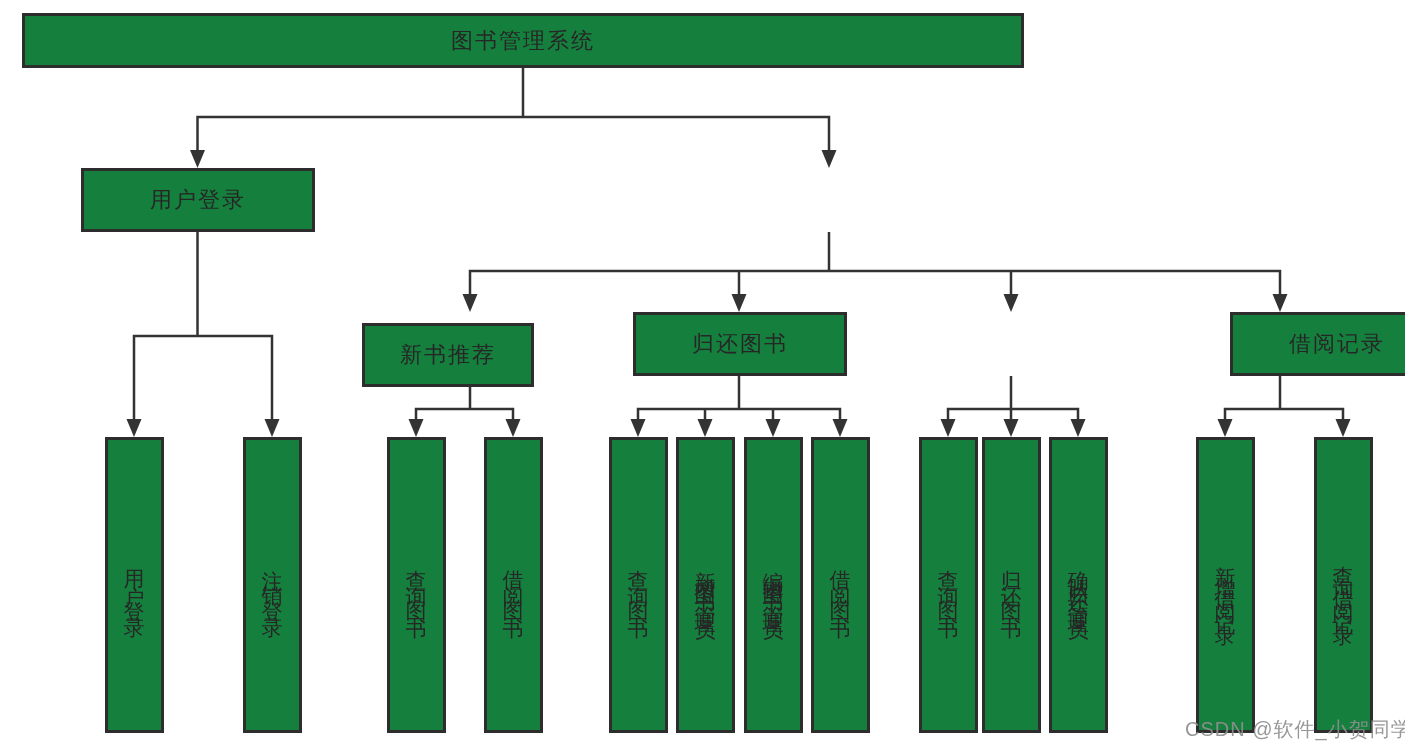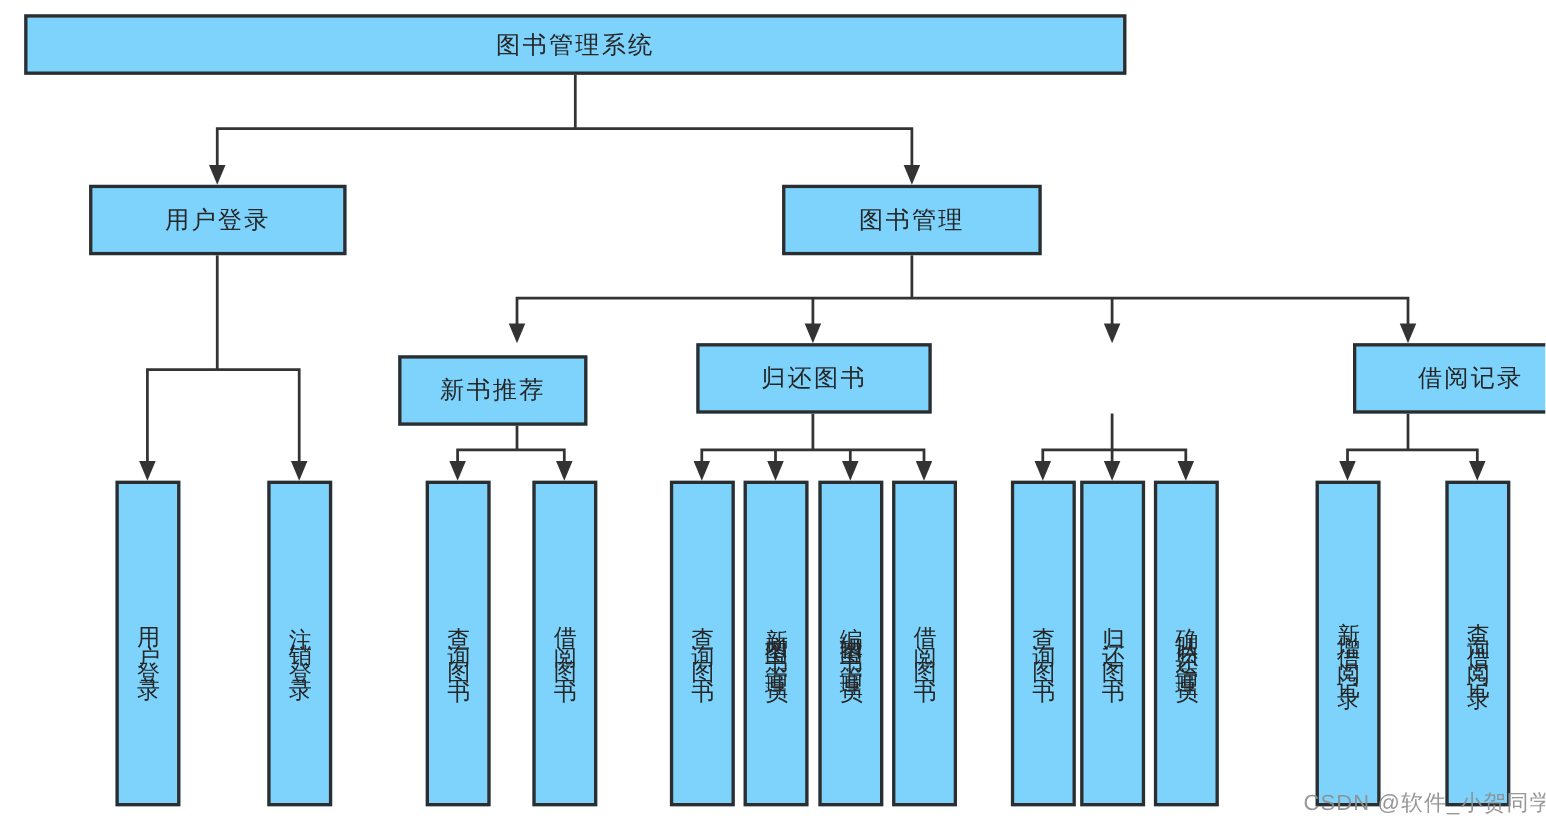"图书管理系统" .box { background: #7dd3fc -> #15803d }
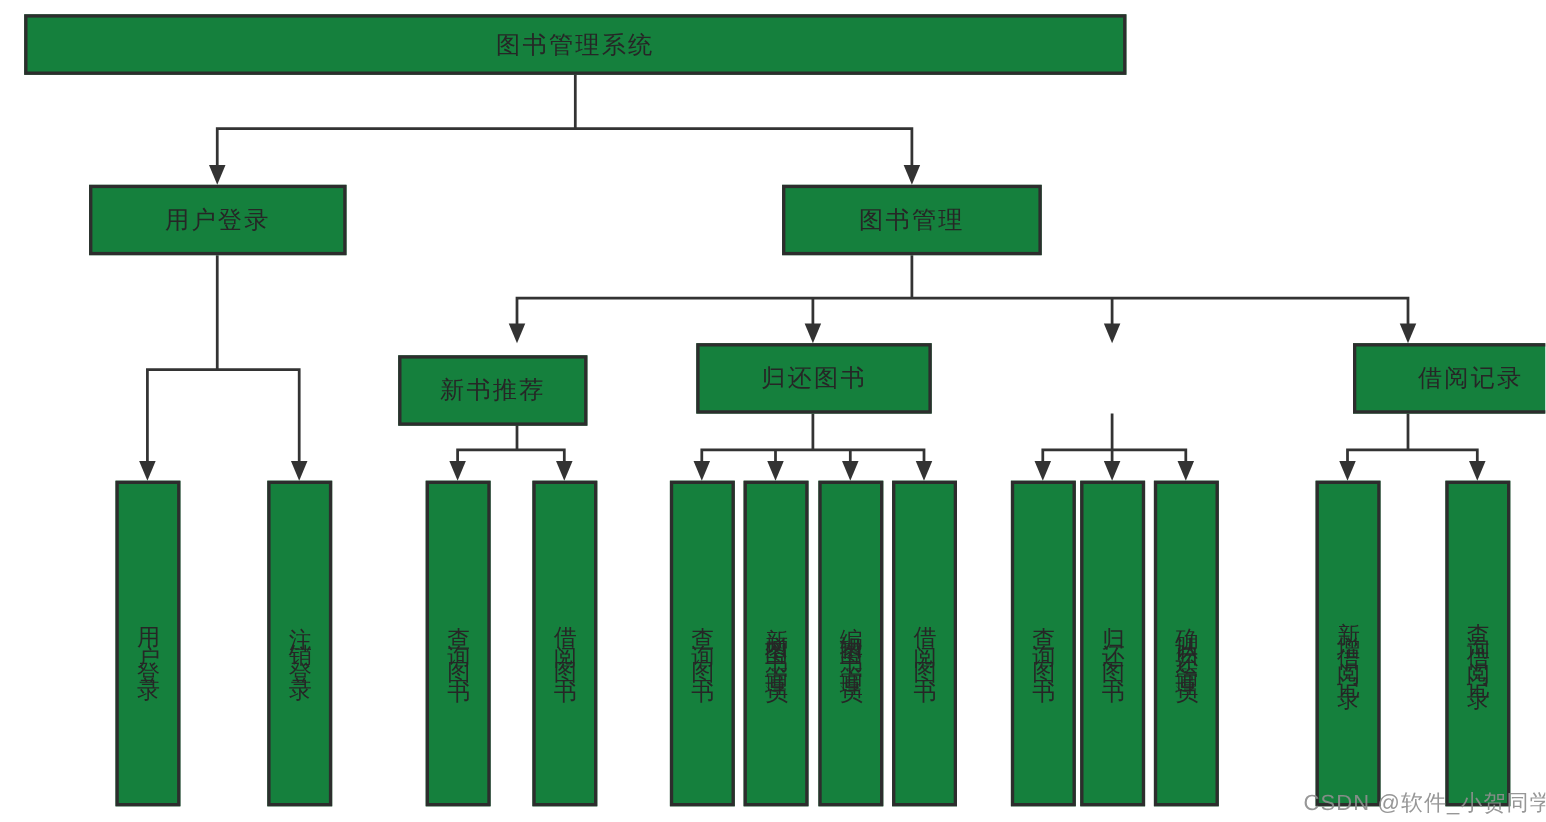"图书管理" div.box { html: <div> <span>图书管理</span> </div> -> none }
